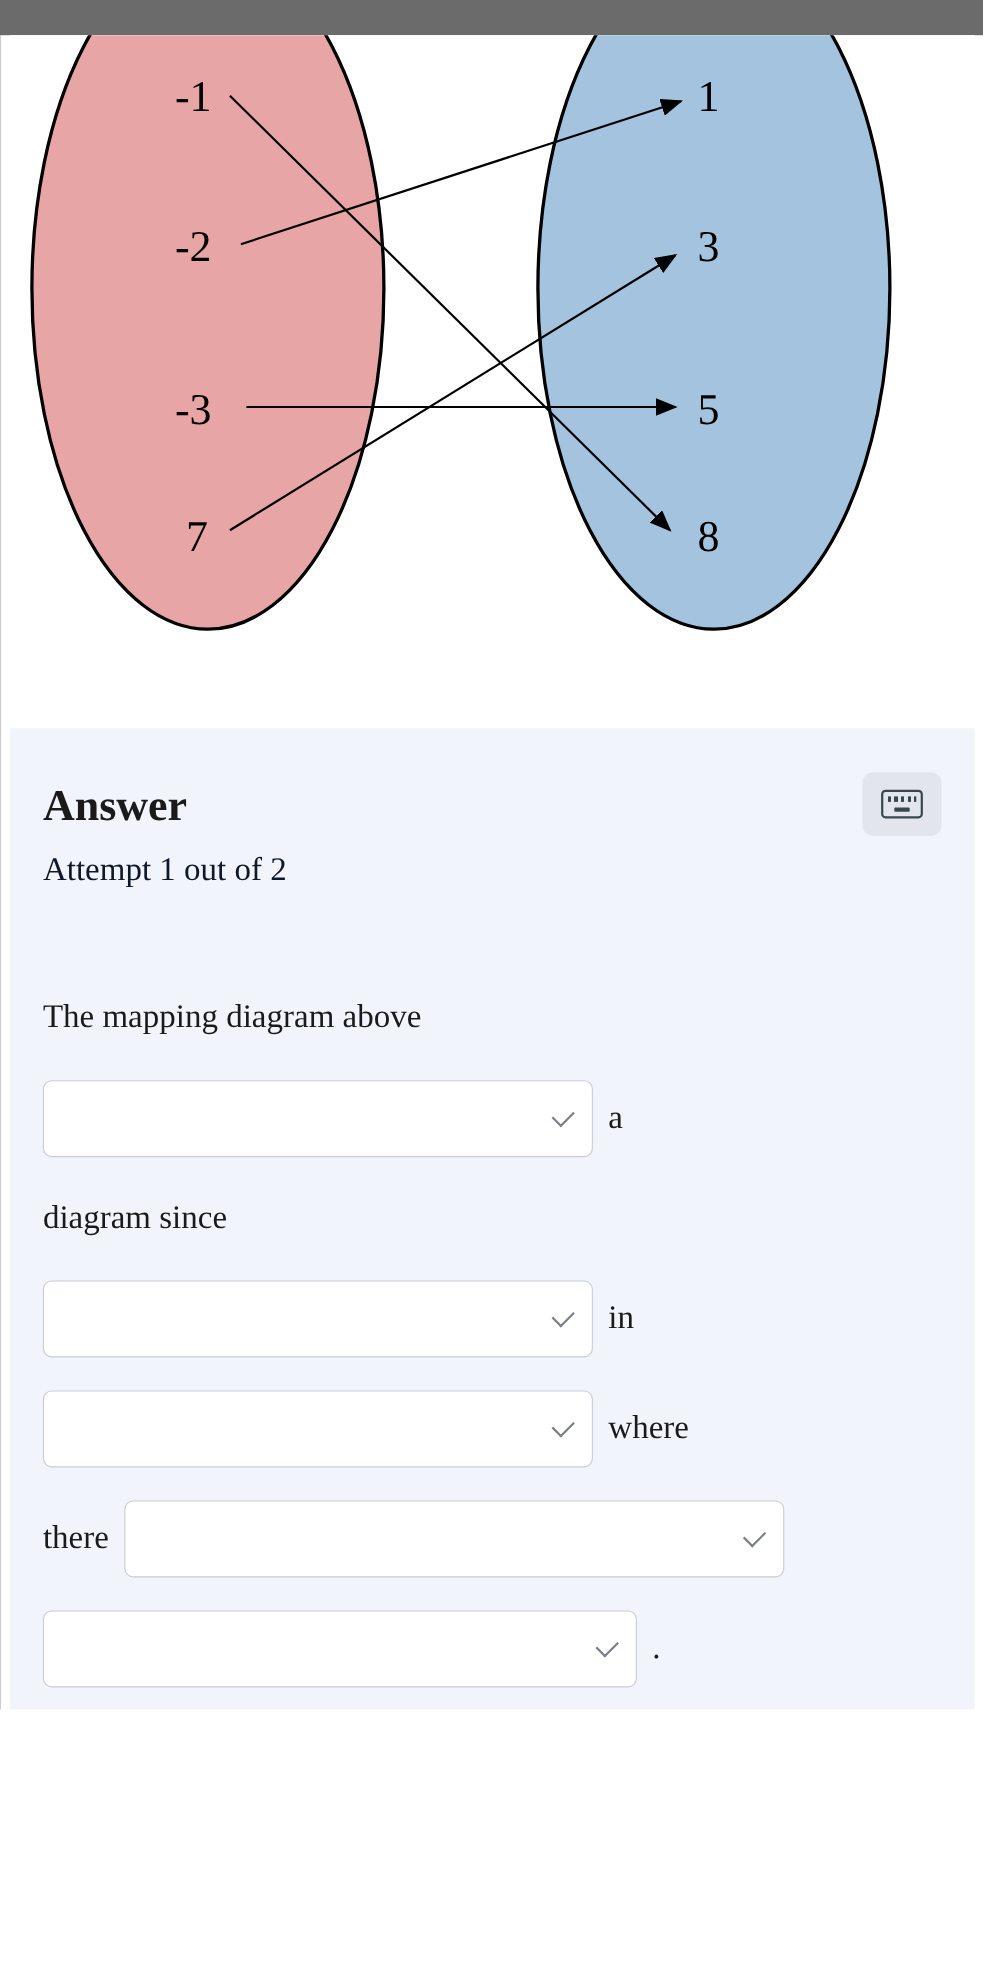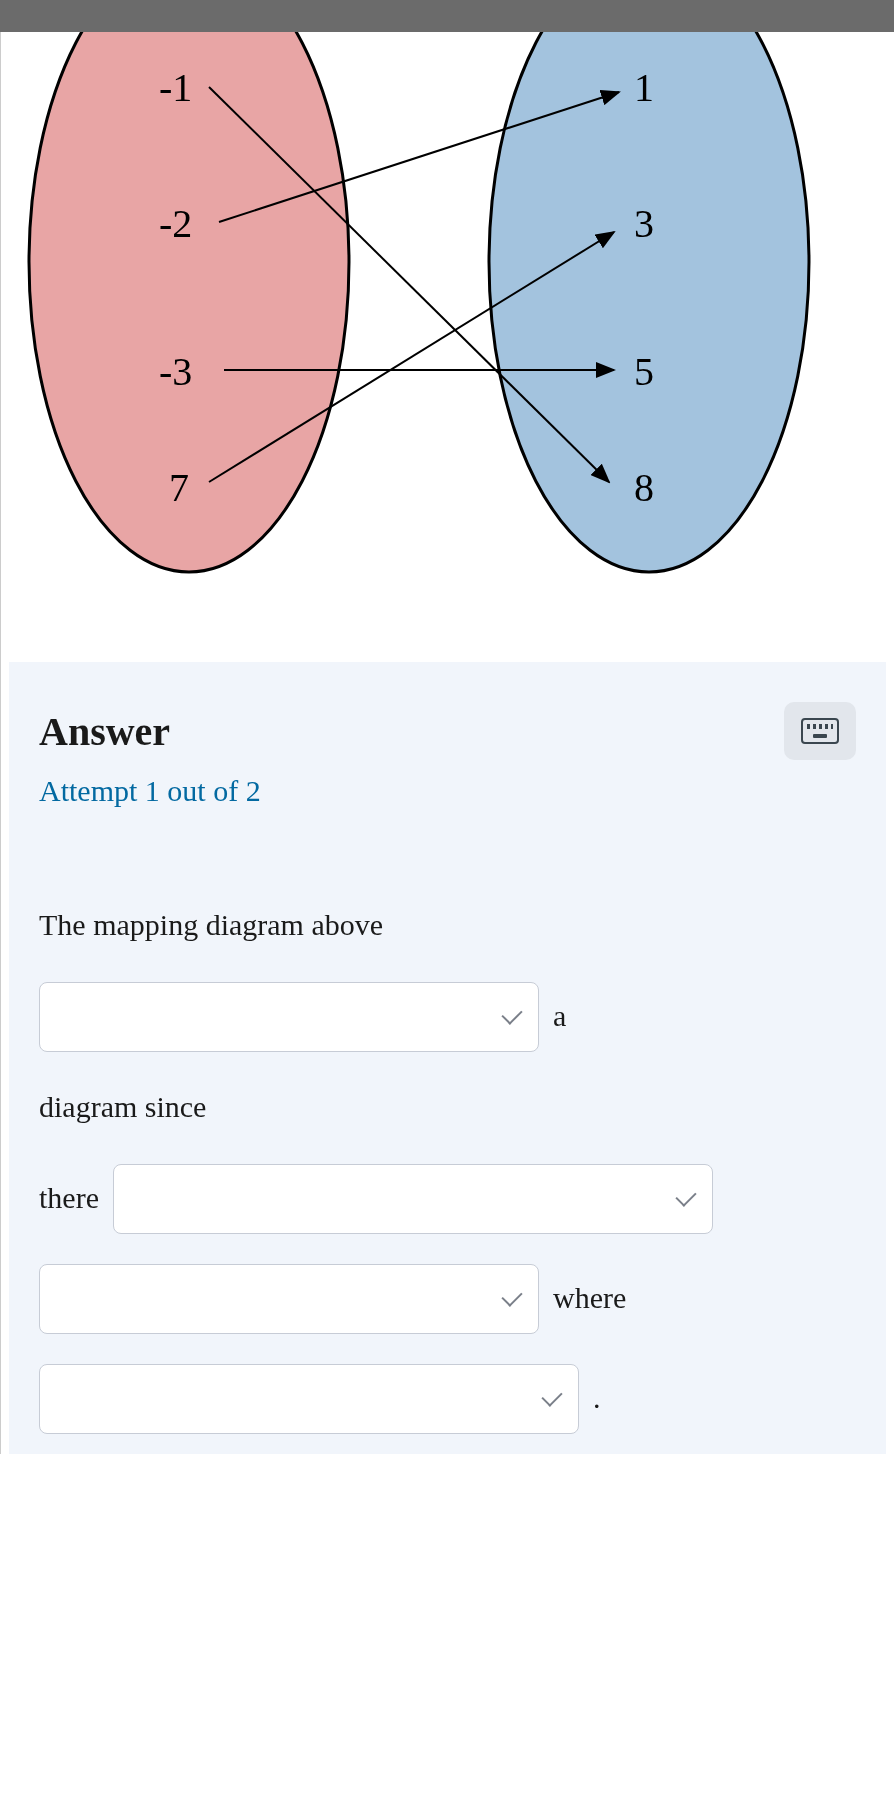"Attempt 1 out of 2" .attempt { color: #0369a1 -> #0f172a }
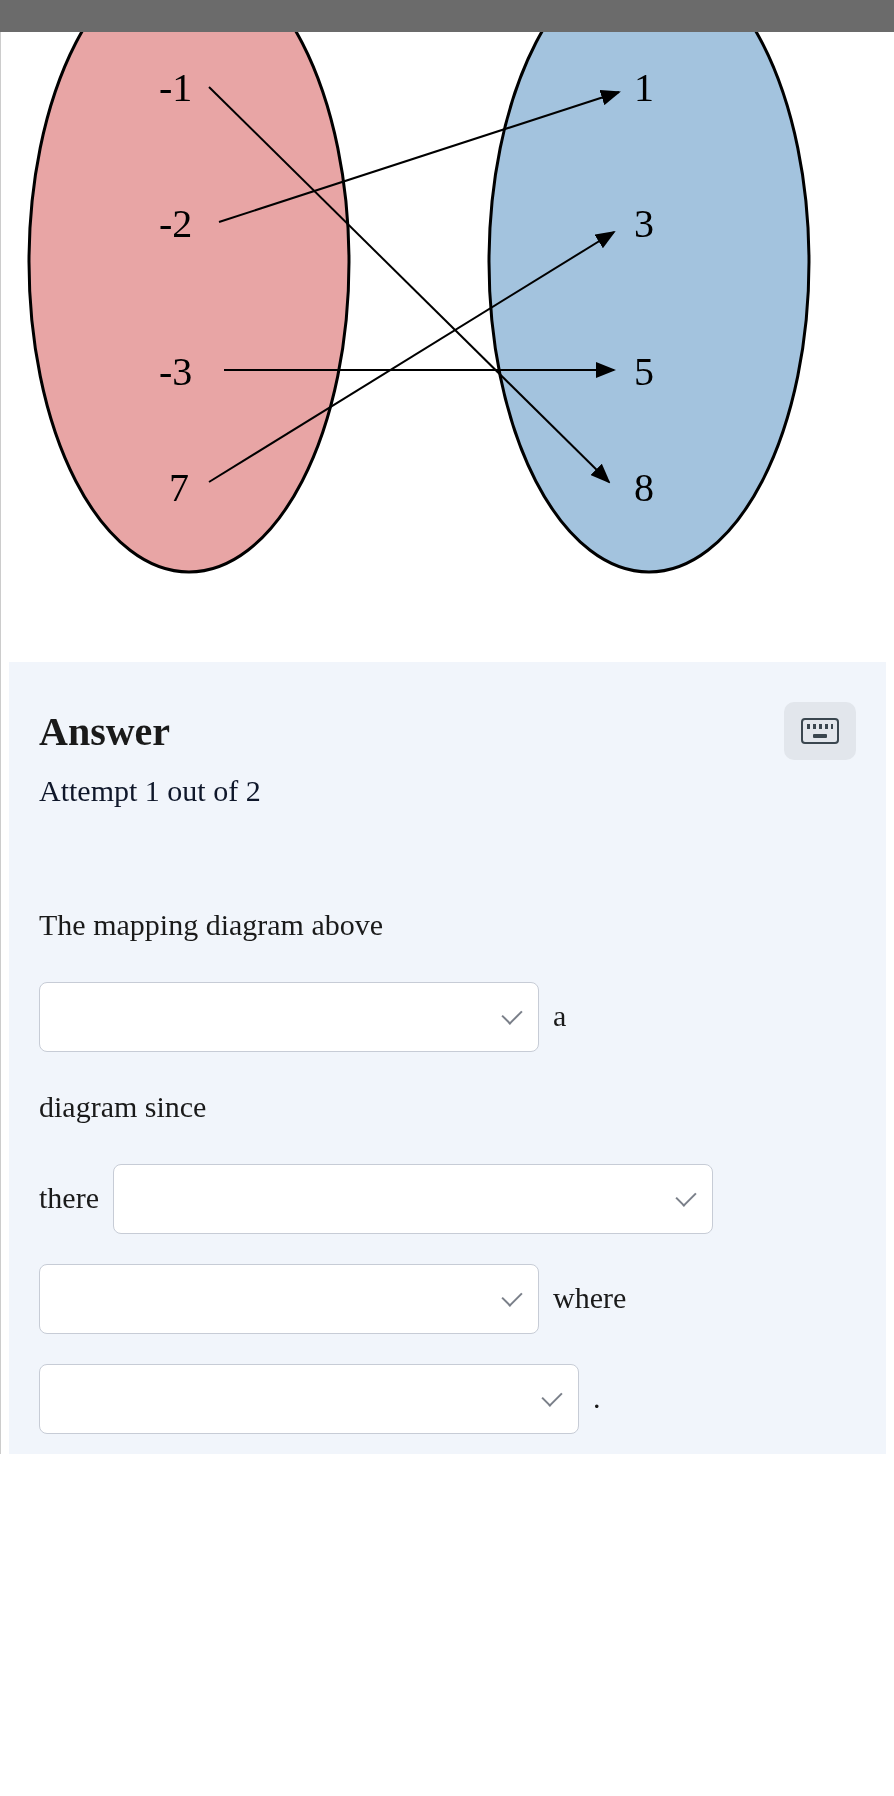"in" div.line { html: none -> <div> <span> <select></select> </span> <span>in</span> </div> }
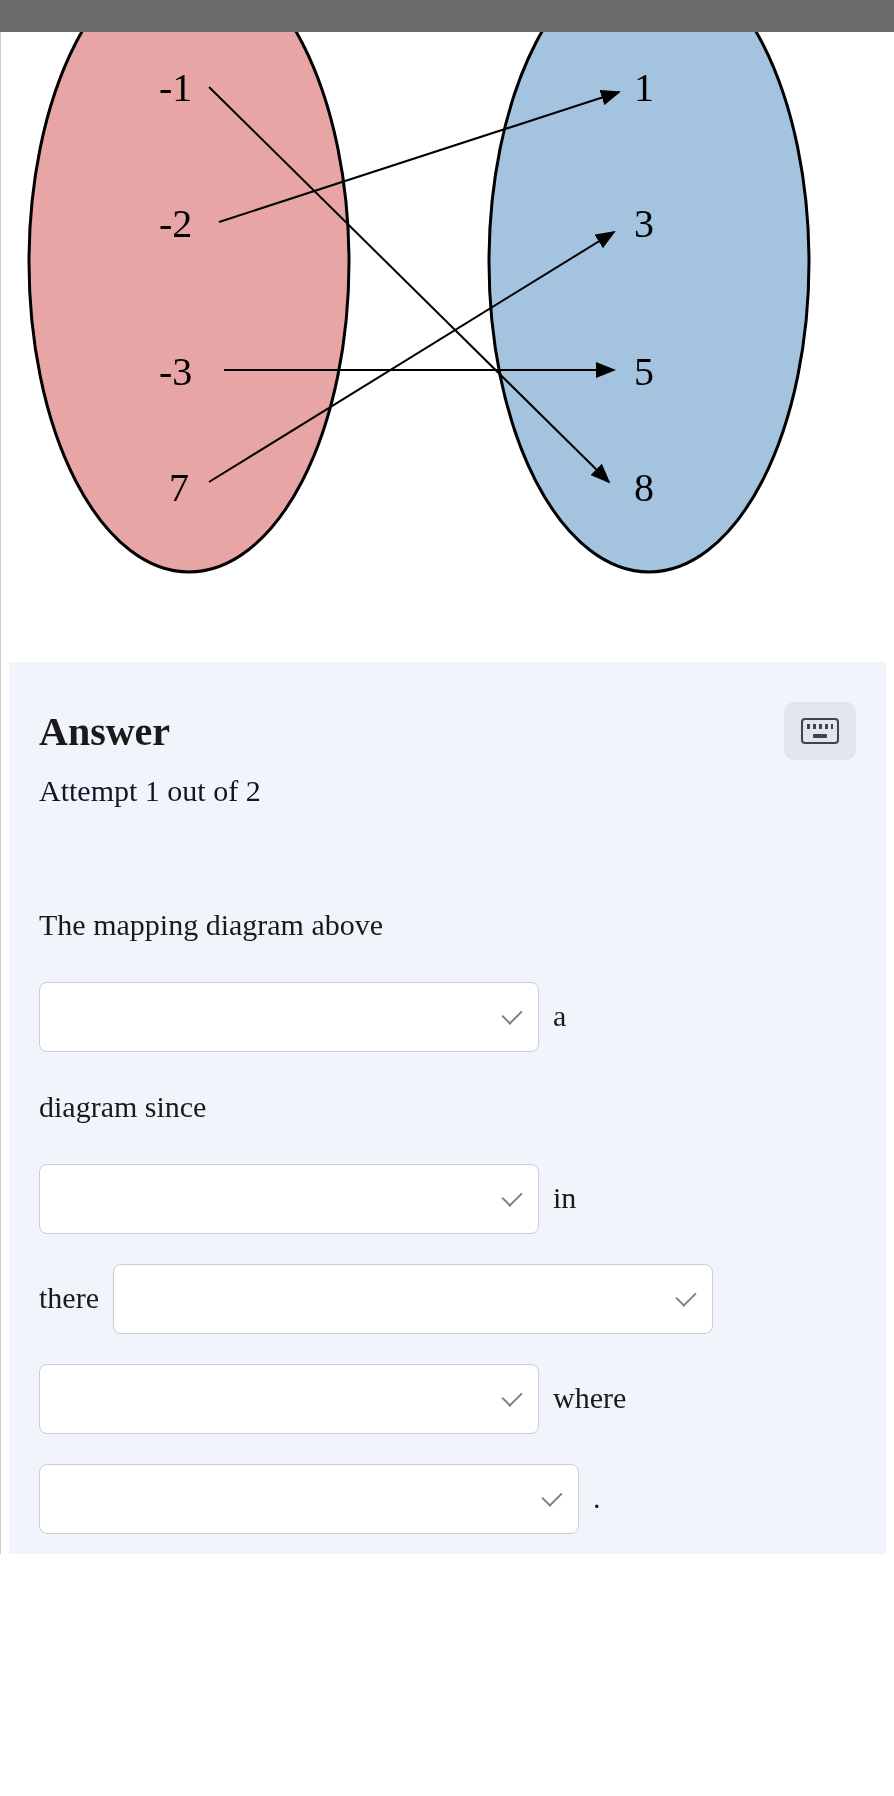"there" div.line { order: before "where" -> after "where" }
